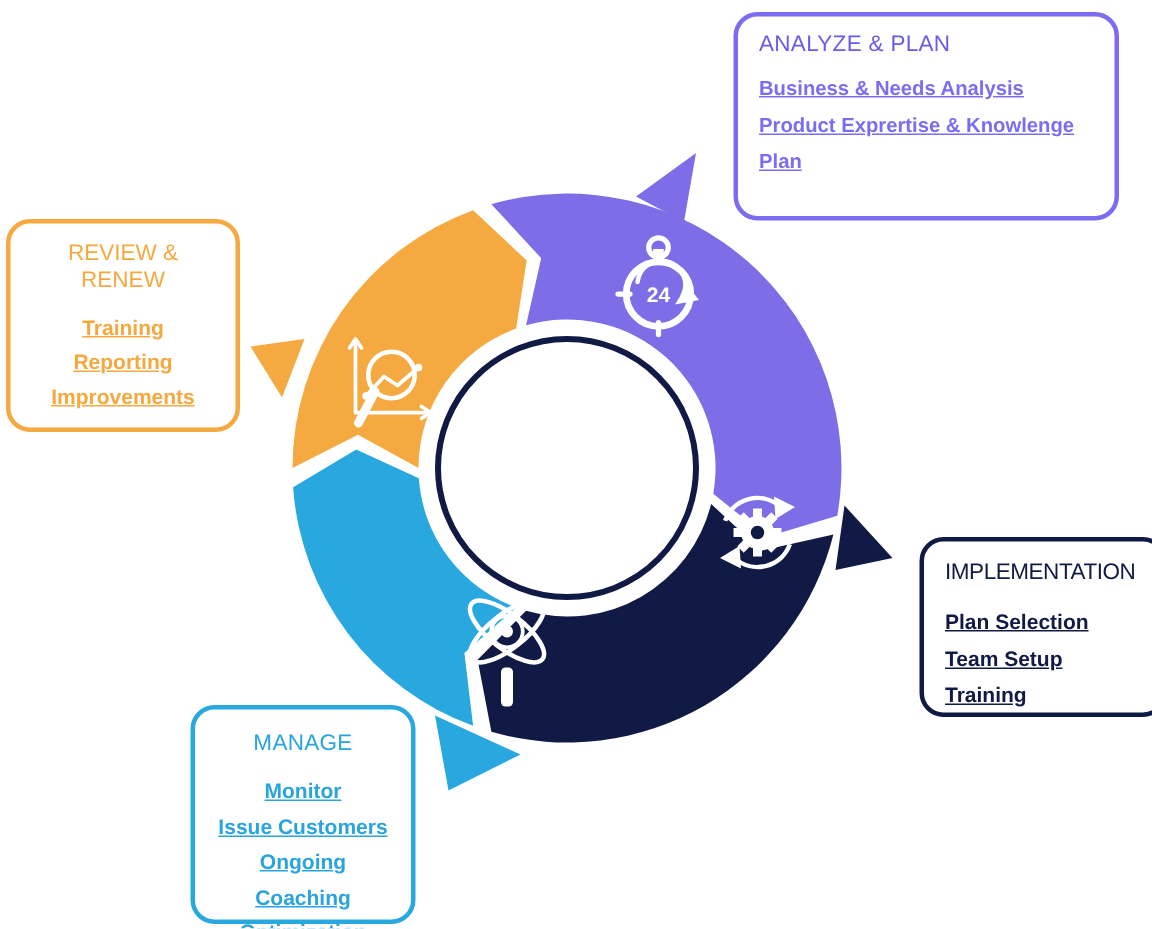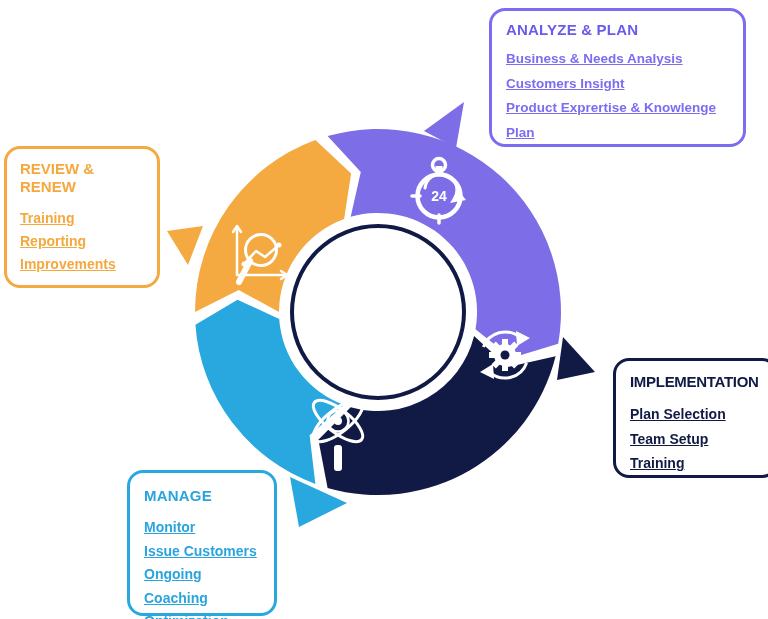"ANALYZE & PLAN" .callout .title { font-weight: bold -> normal }
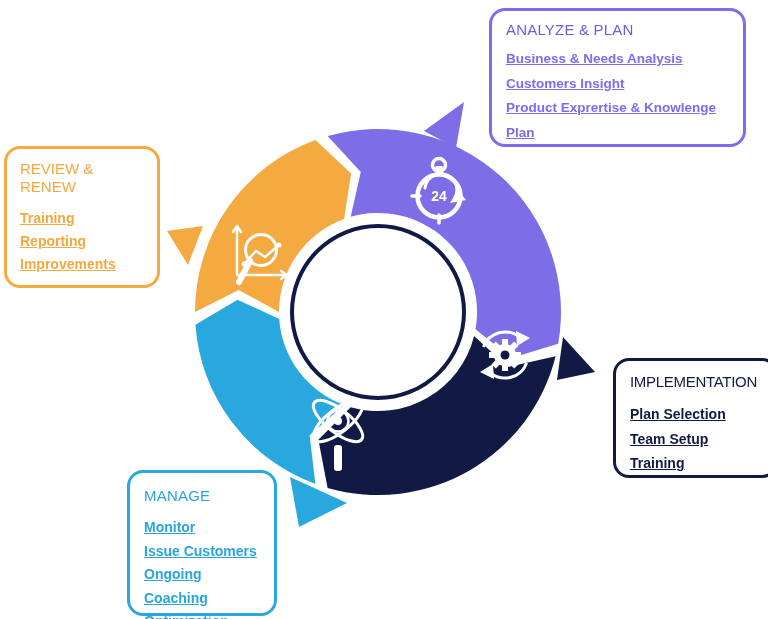"Customers Insight" div.item { html: <div>Customers Insight</div> -> none }
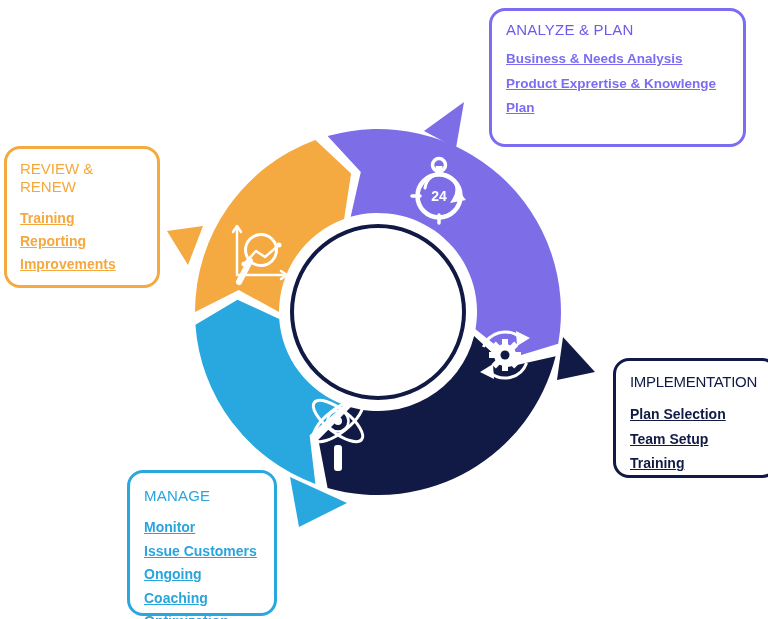"REVIEW & RENEW" .callout-review { text-align: left -> center }
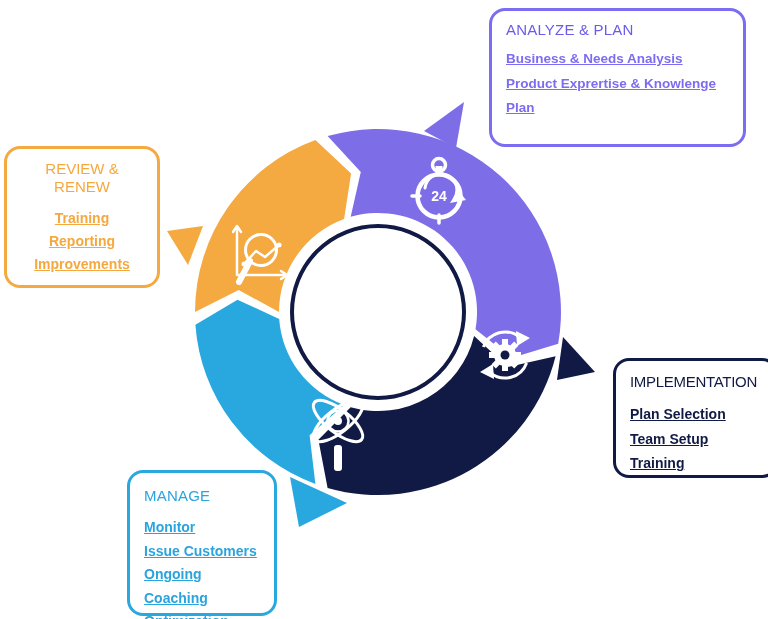"MANAGE" .callout-manage { text-align: left -> center }
